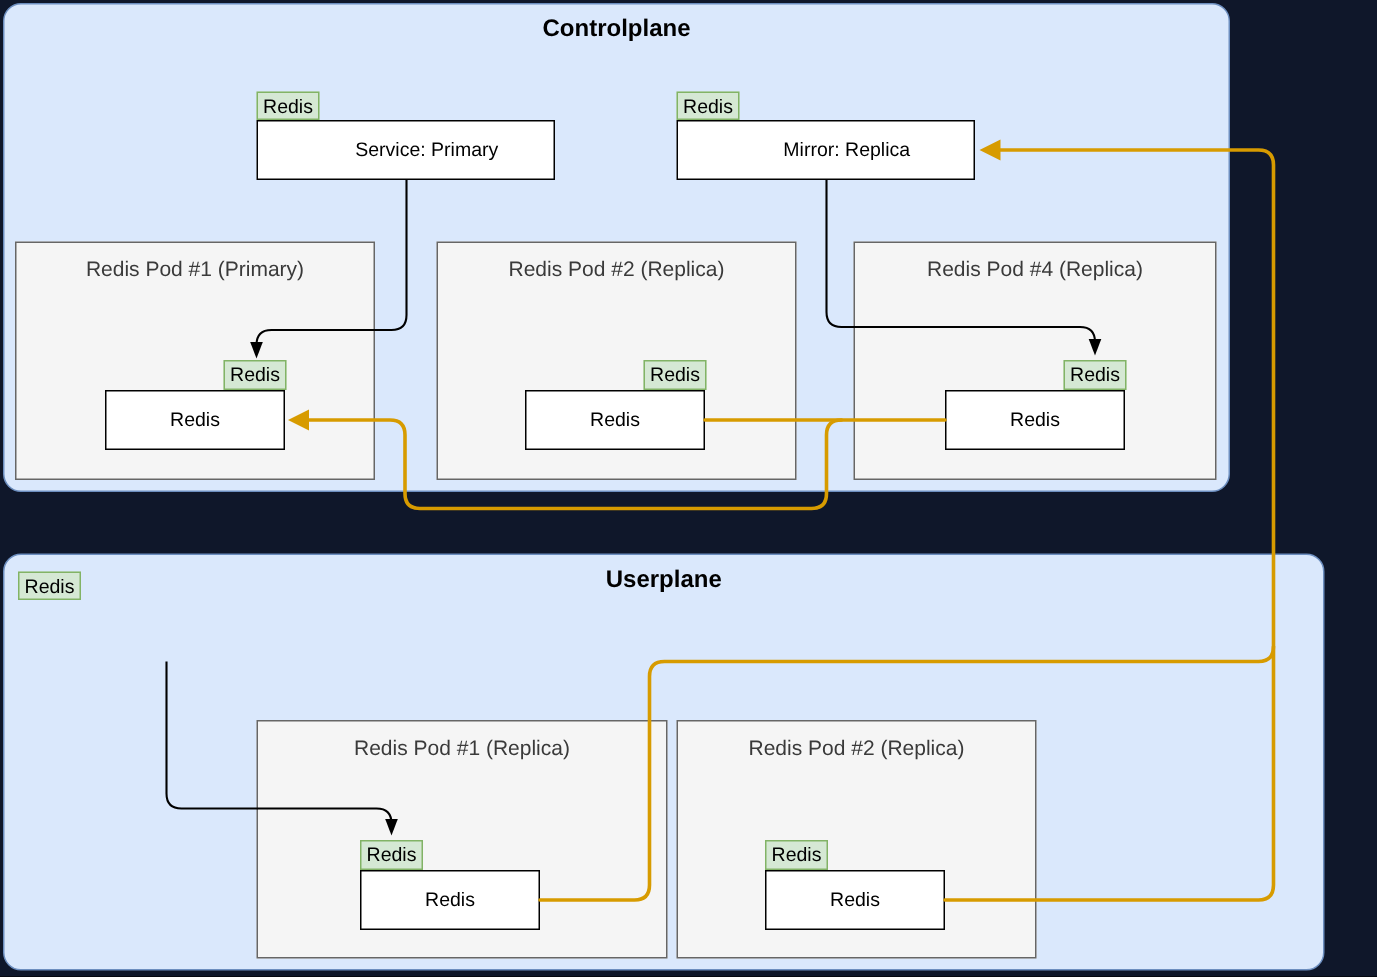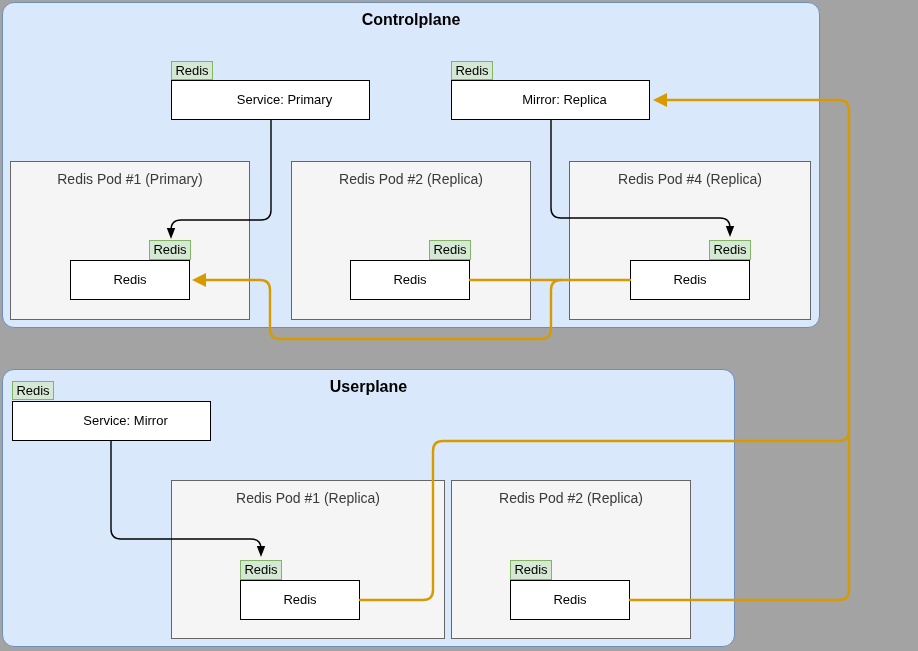"Controlplane" .stage { background: #a3a3a3 -> #0f172a }
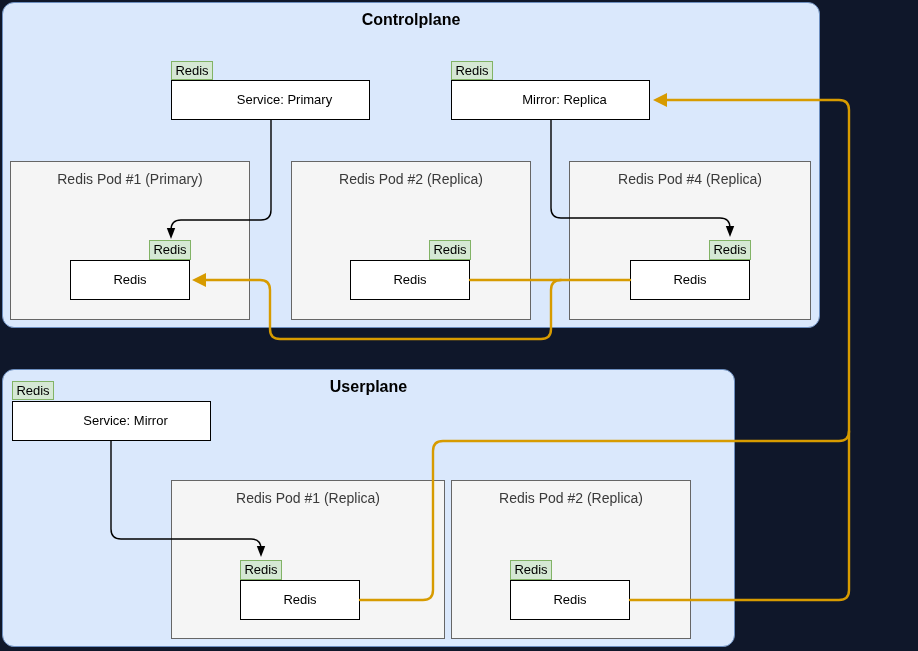"Userplane" div.plane { width: 733px -> 881px }
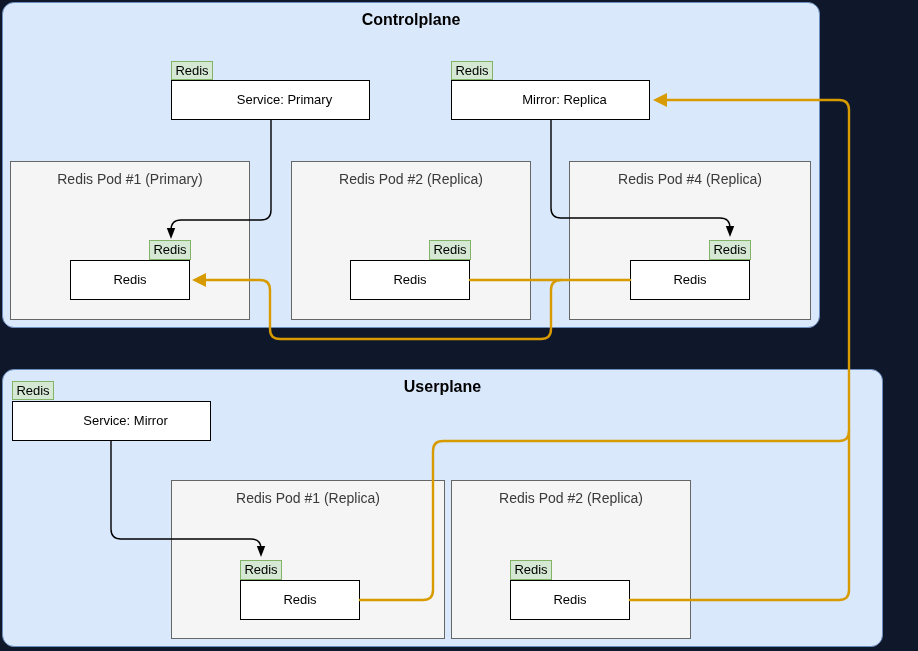"Service: Mirror" div.nbox { html: <div>Service: Mirror</div> -> none }
